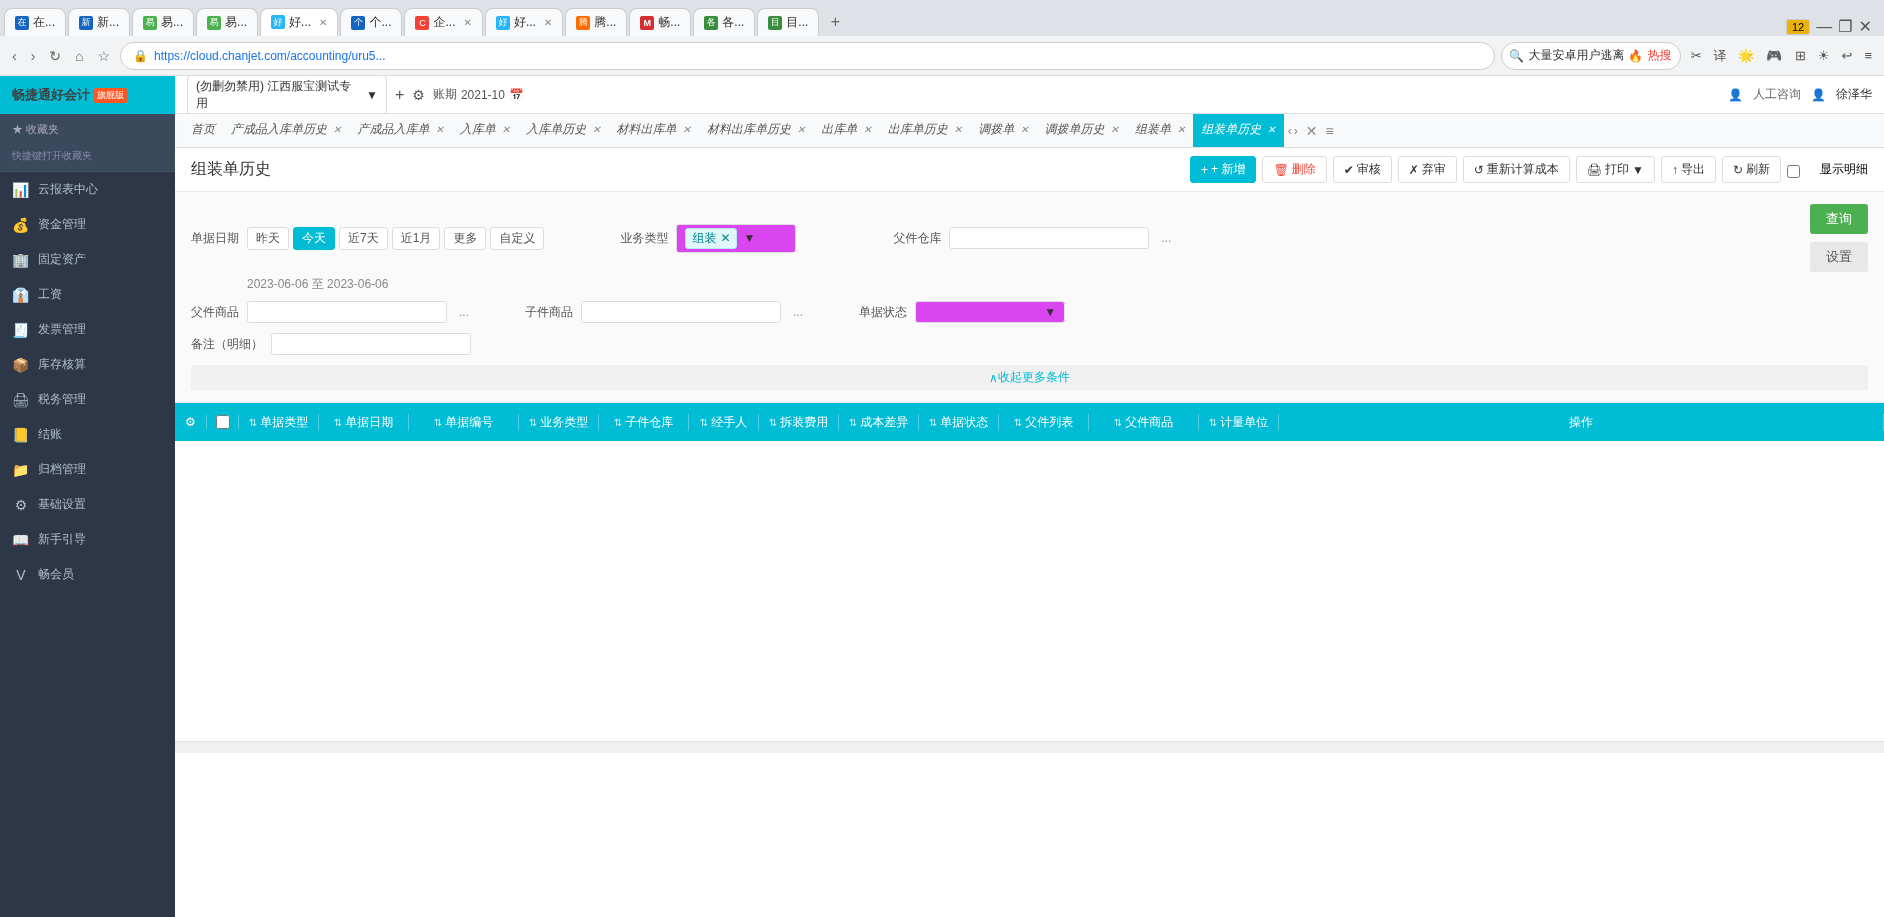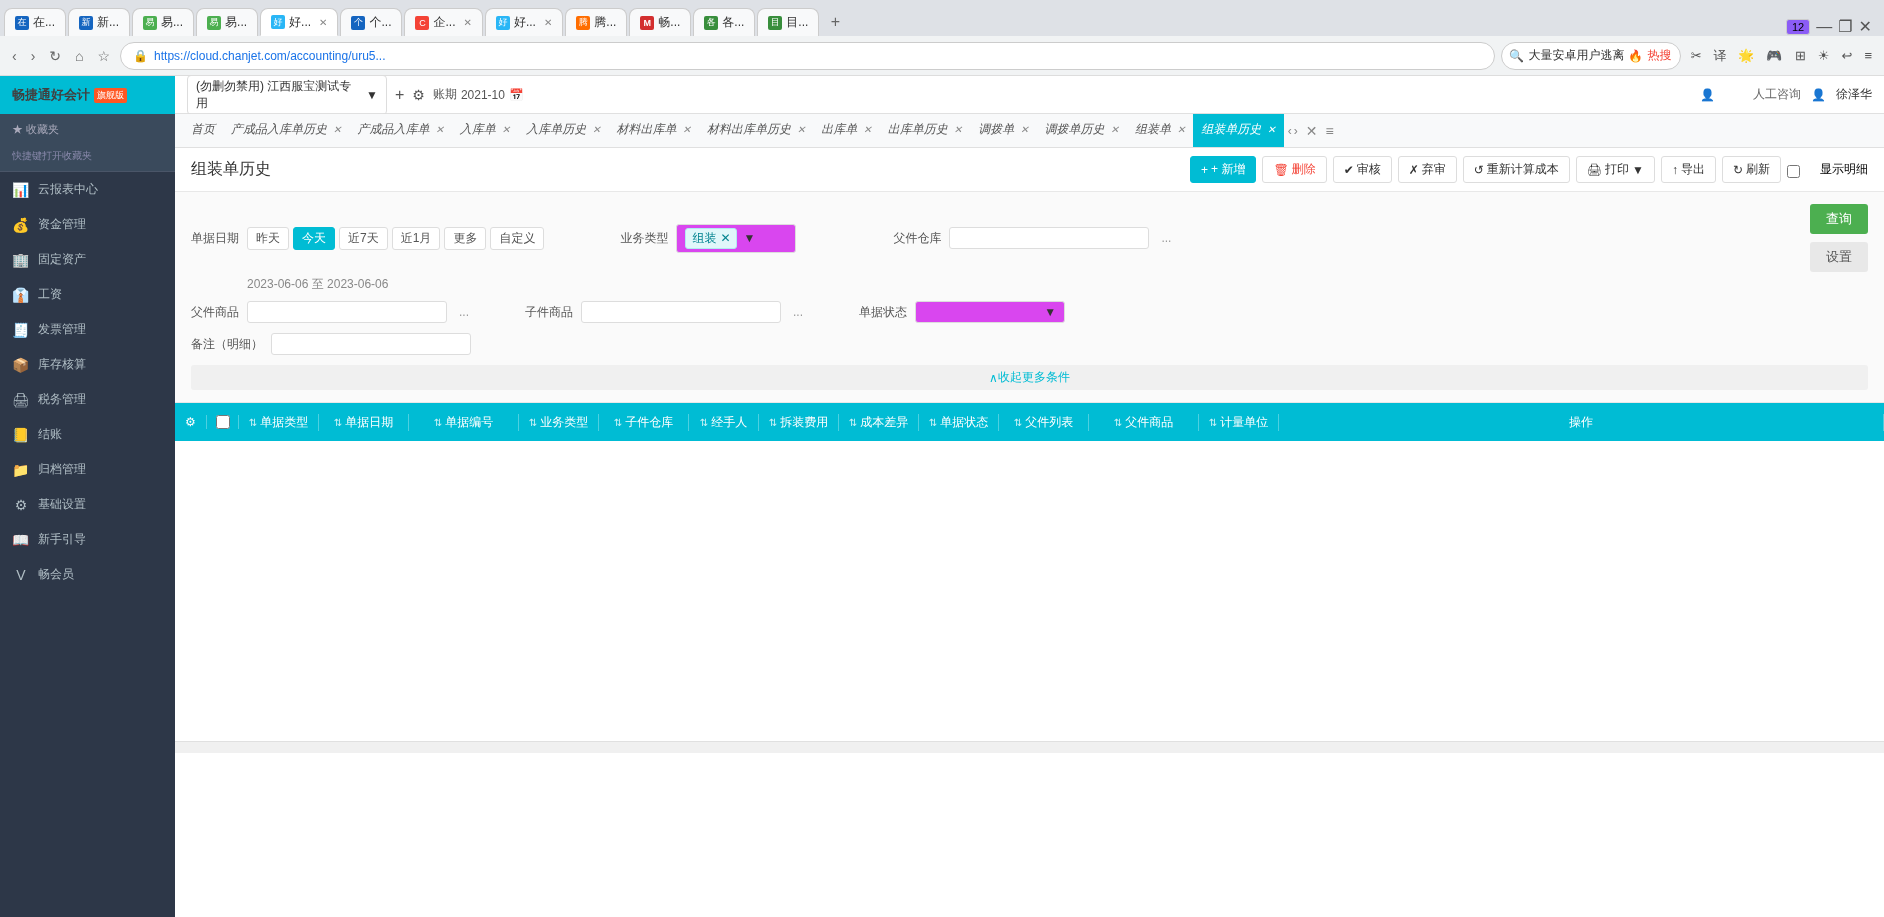"12" span { background: #8b5cf6 -> #eab308 }
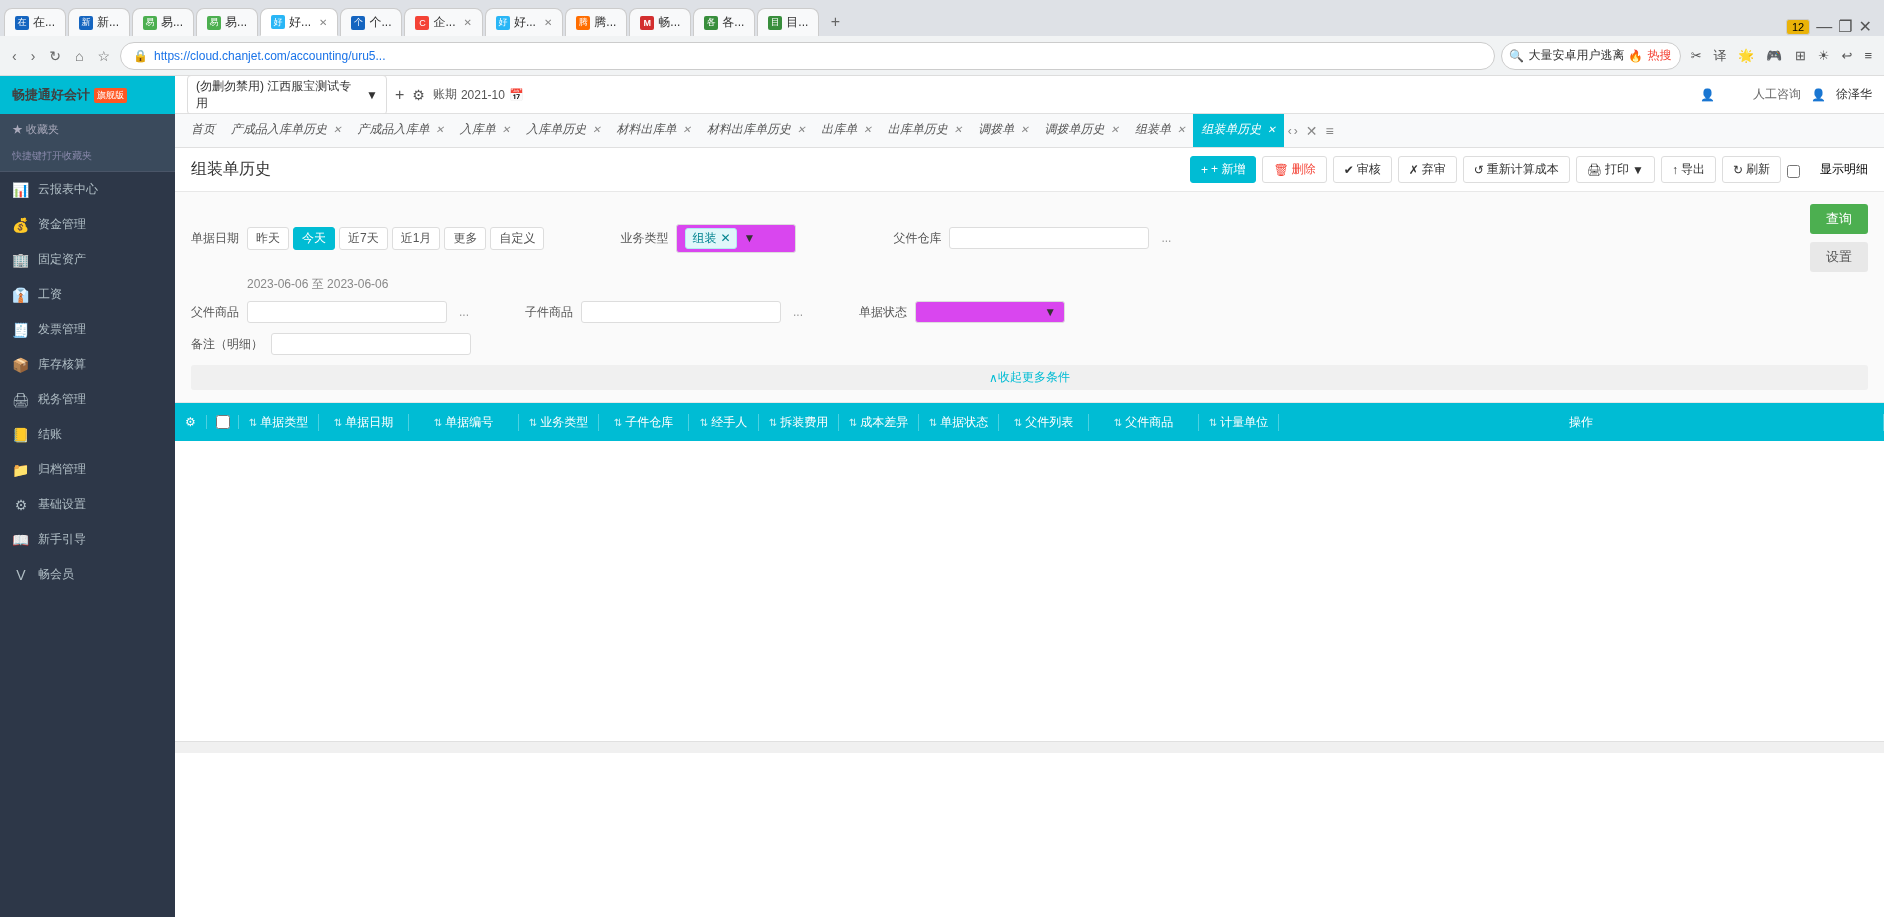"人工咨询" .header-right .support { margin-left: 28px -> none }
